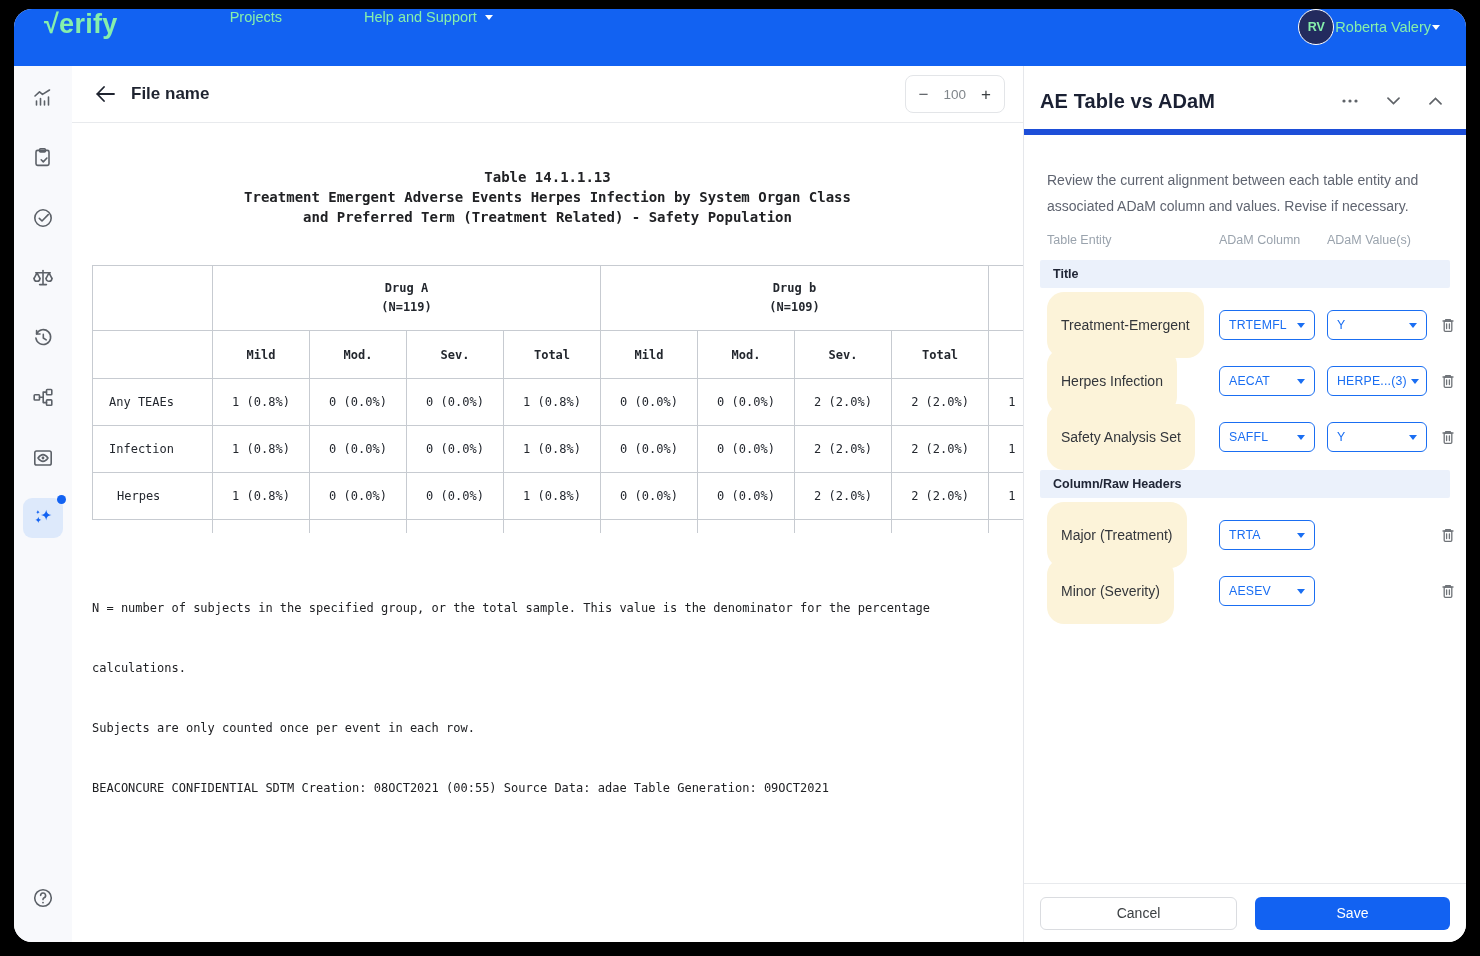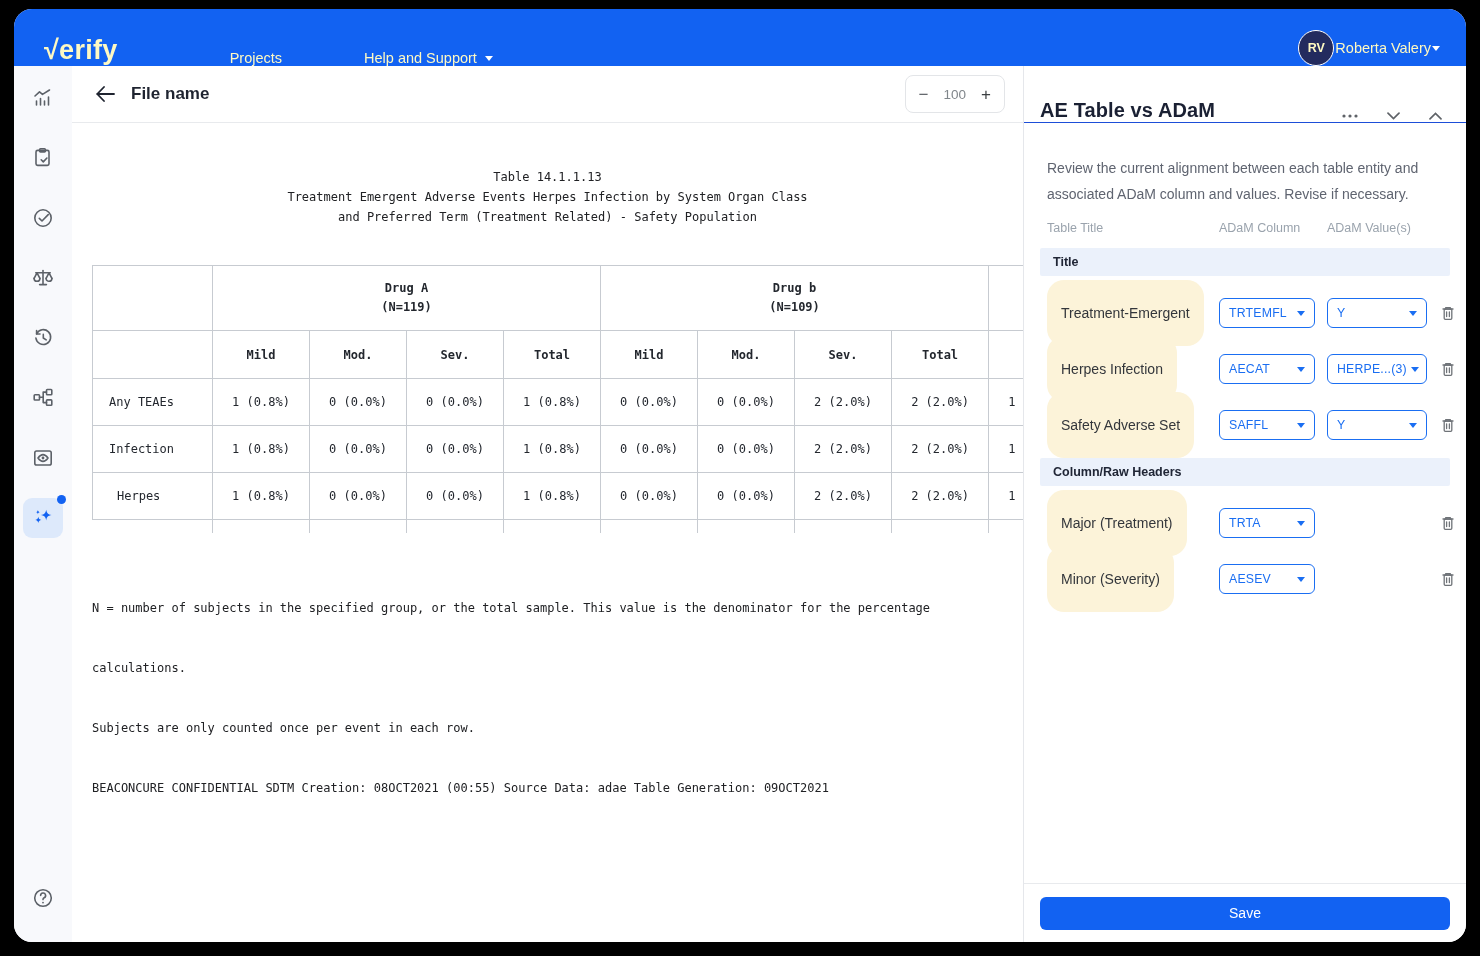"√erify" .topbar { align-items: flex-end -> flex-start; color: #fef9c3 -> #86efac }
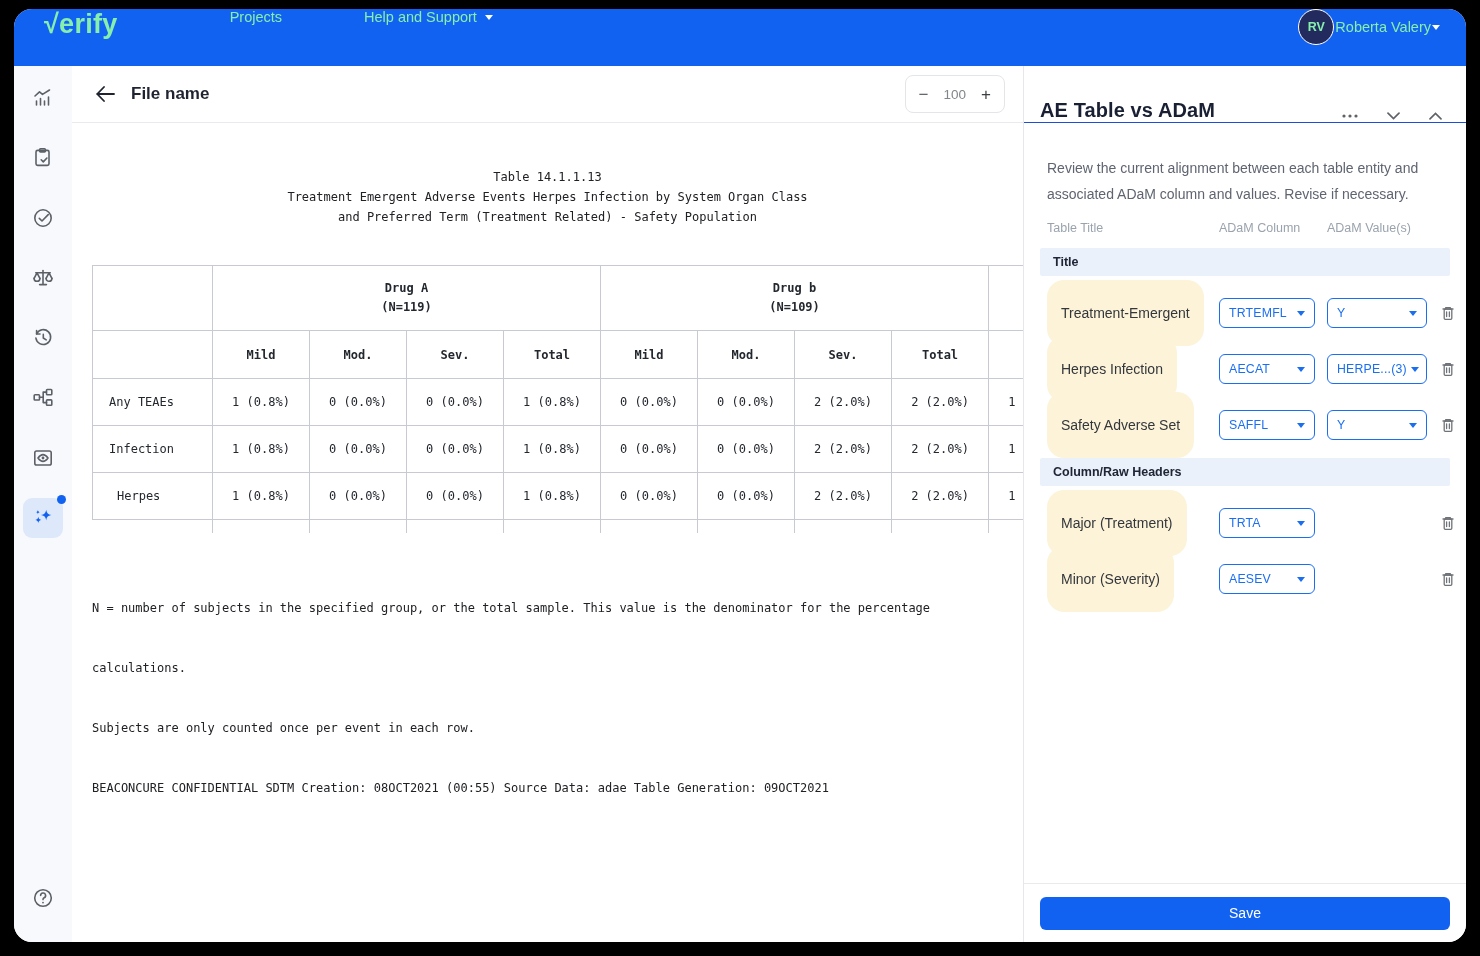"AE Table vs ADaM" .panel-header { align-items: flex-end -> center; border-bottom: 1px solid #1d4ed8 -> 6px solid #1d4ed8; margin-top: none -> 7px }
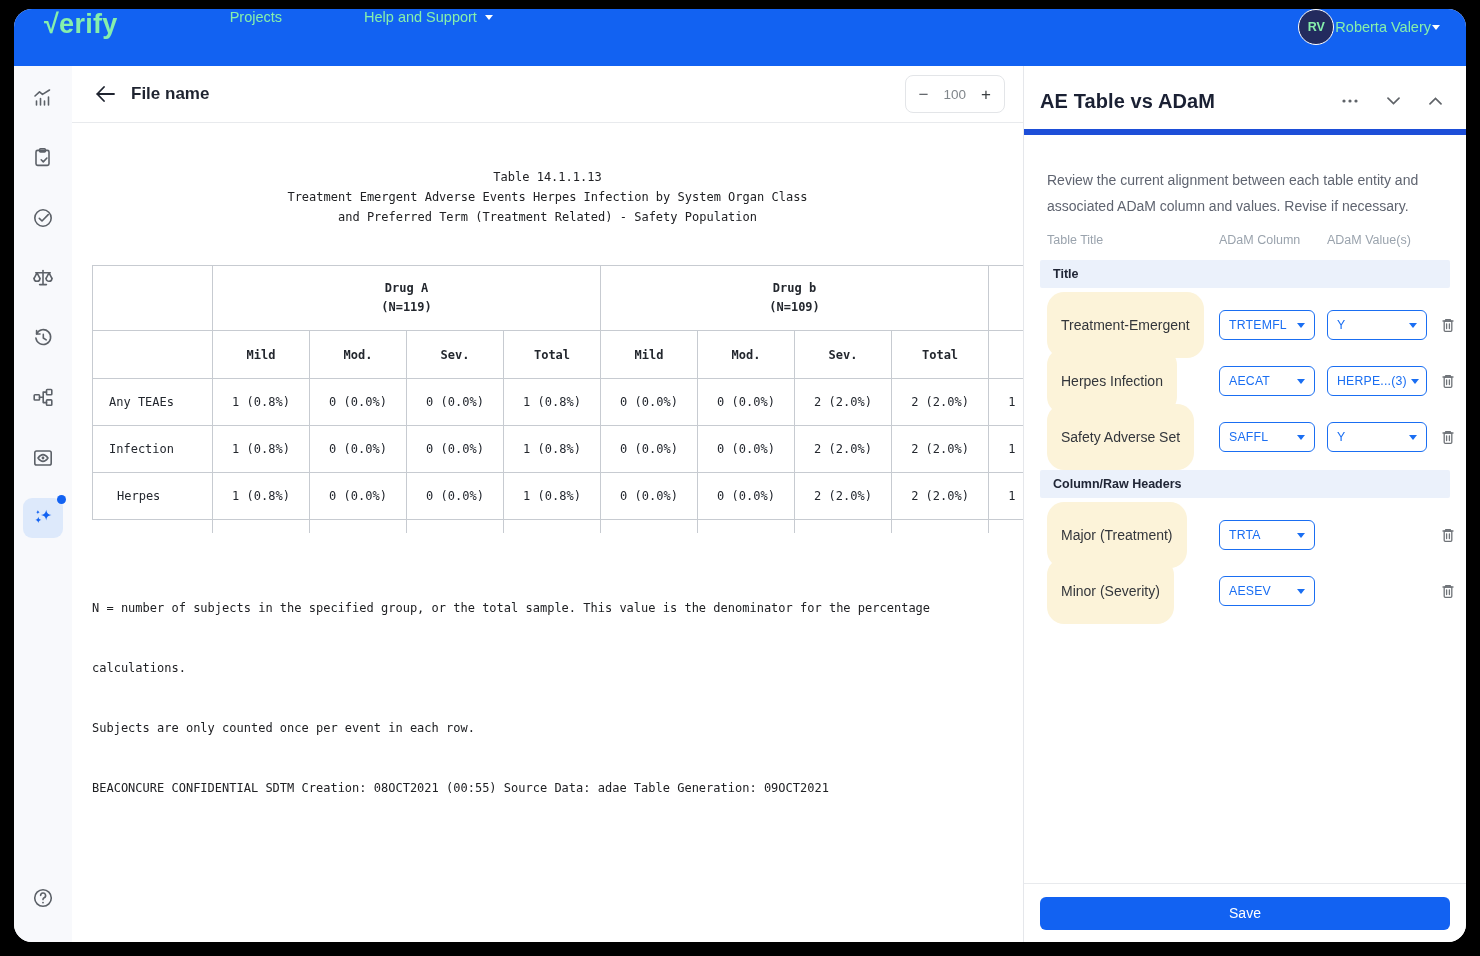"Table 14.1.1.13" .doc-title { font-size: 12px -> 14px; font-weight: 400 -> 700 }
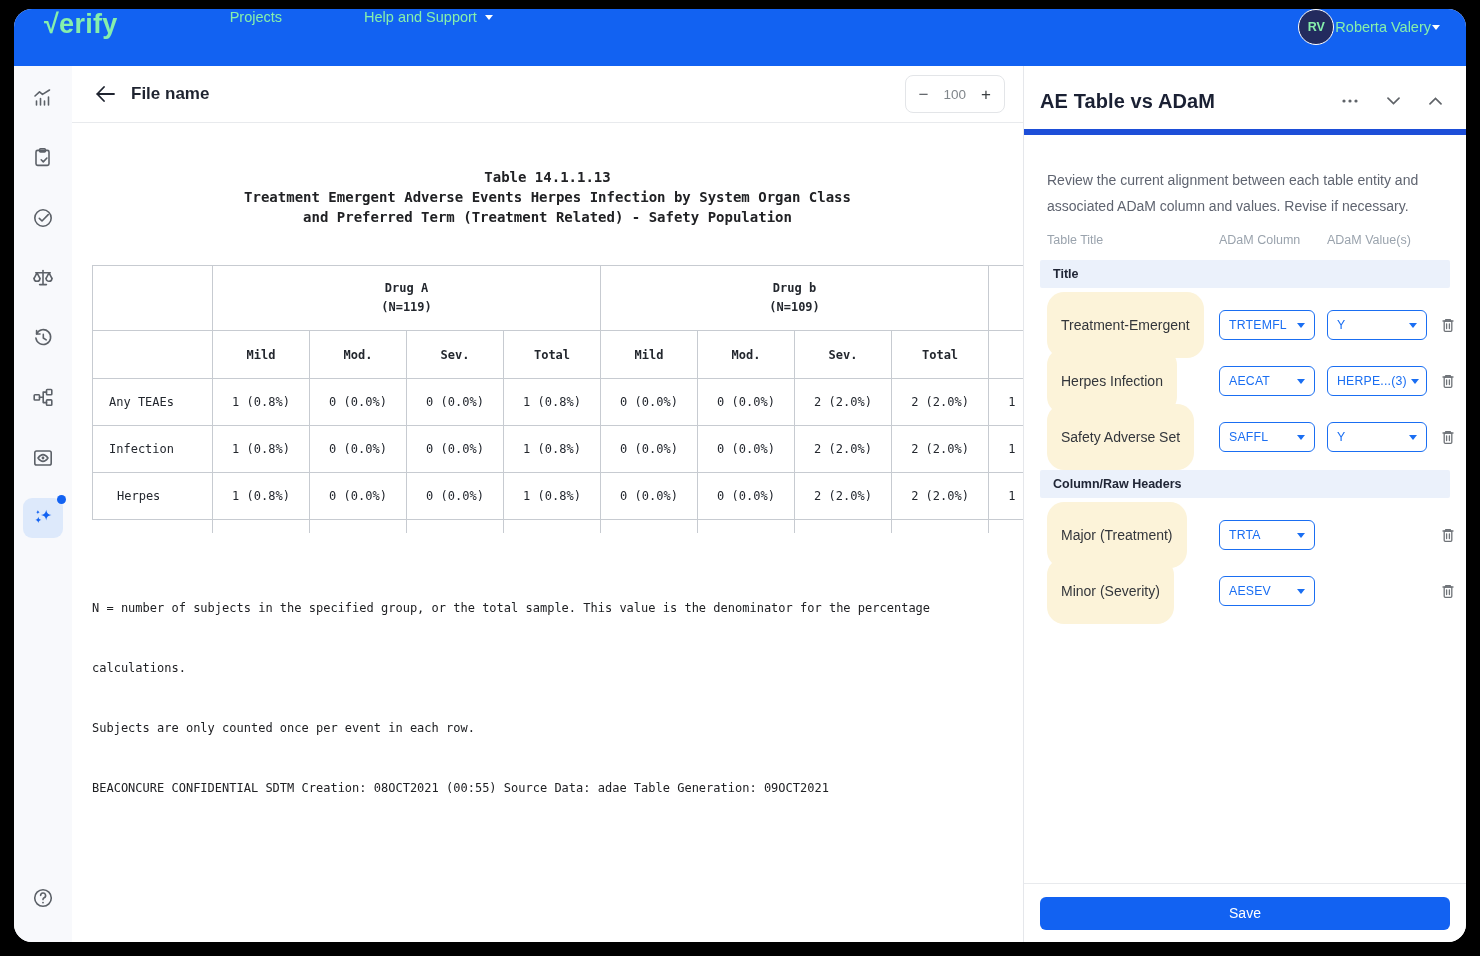"Table Title" span { text: Title -> Entity }
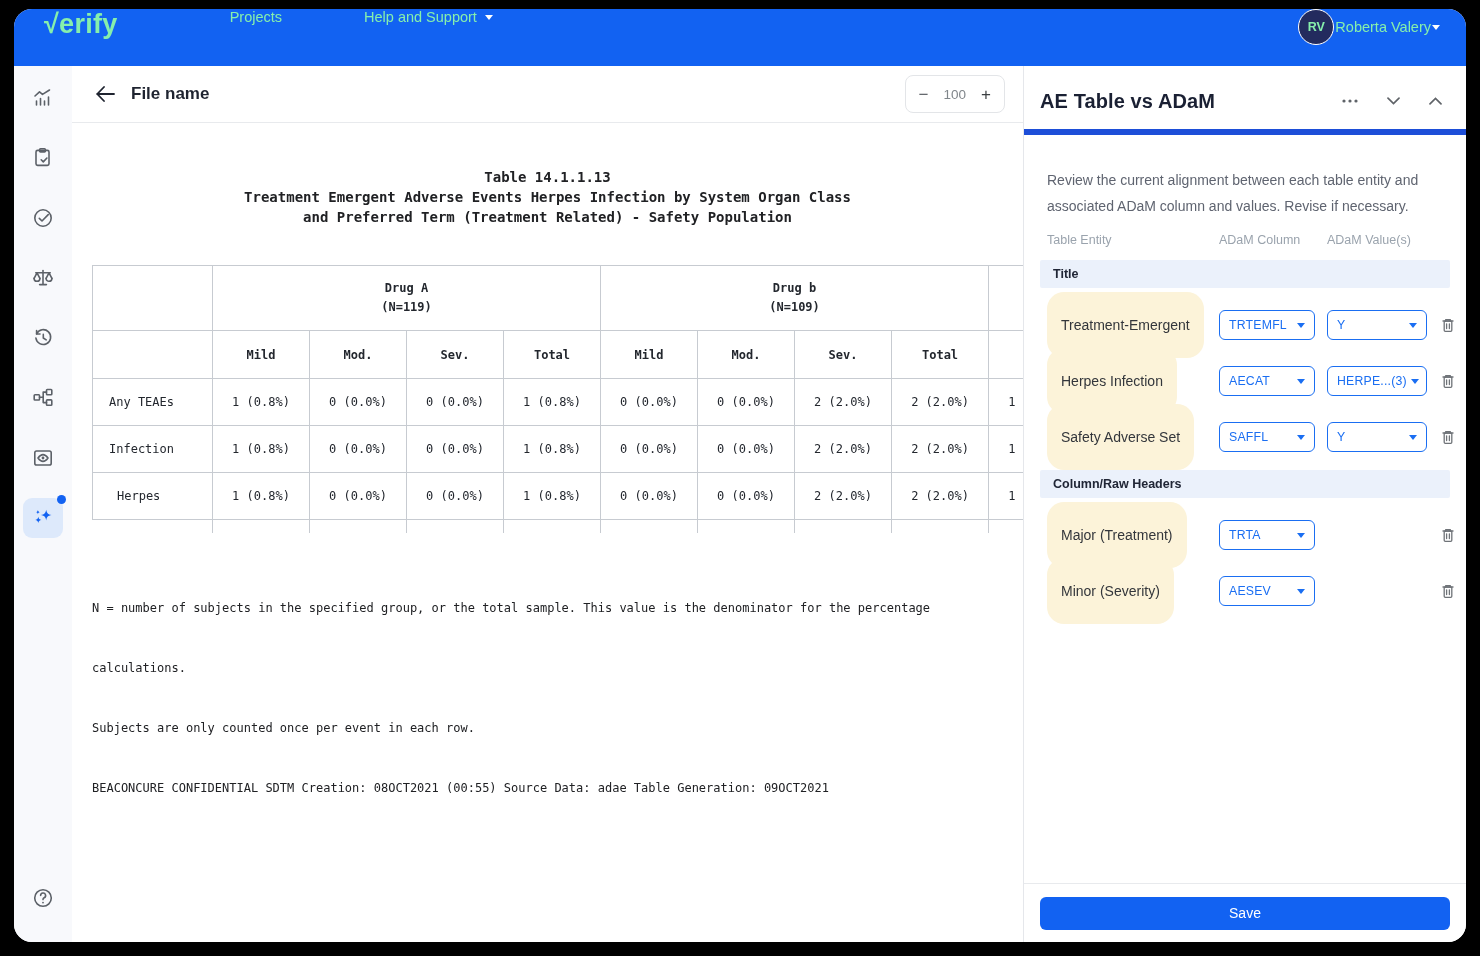"Safety Adverse Set" span.pill { text: Adverse -> Analysis }
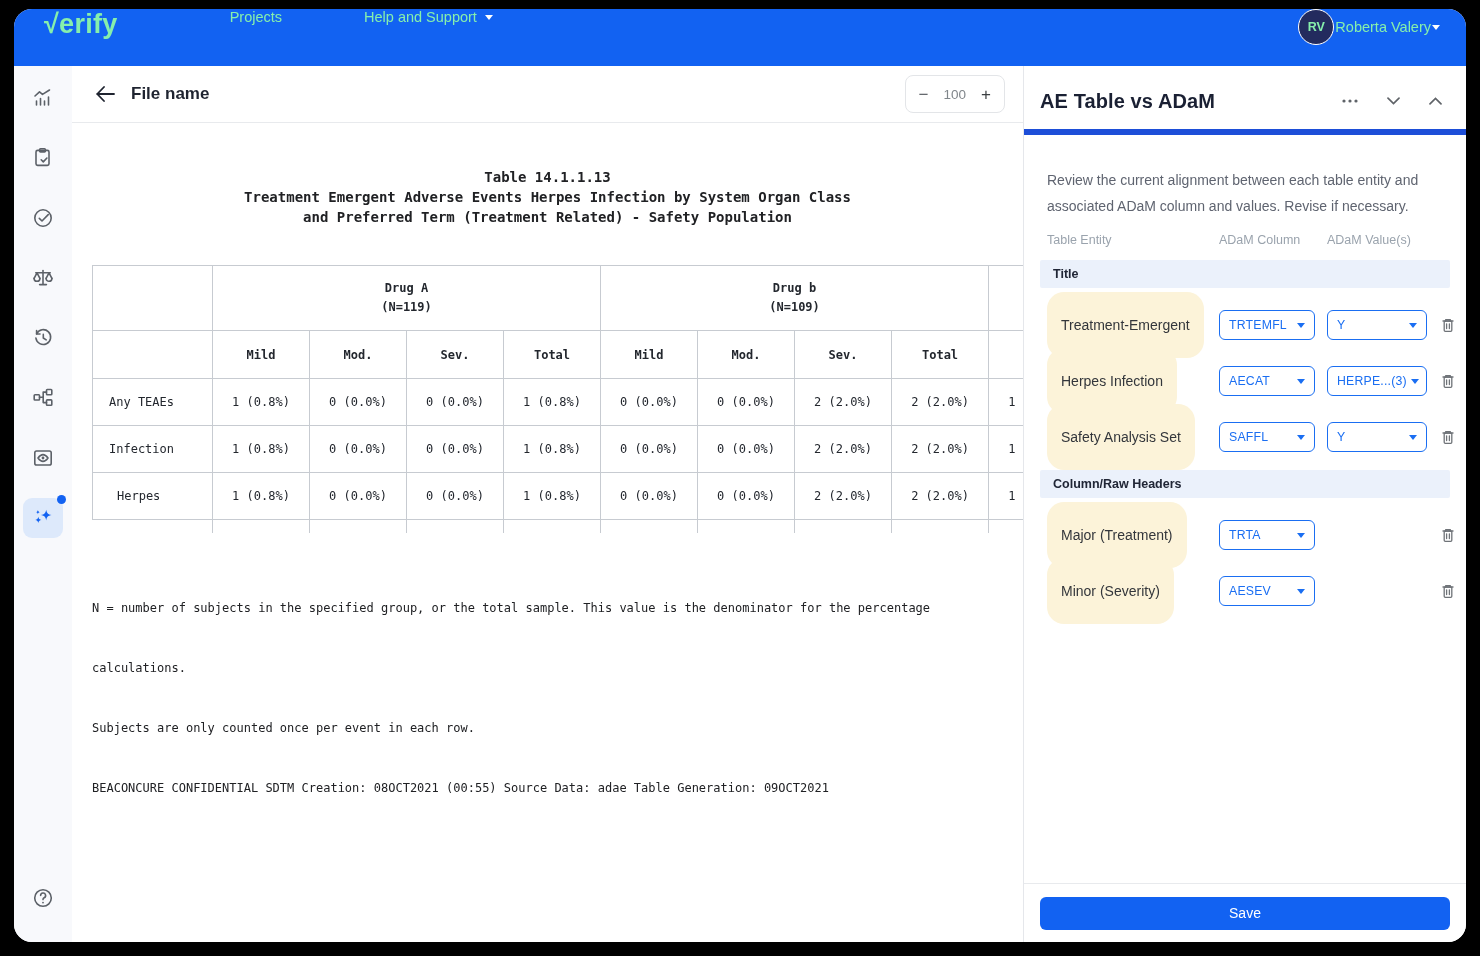"Cancel" button.btn { html: none -> <button>Cancel</button> }
